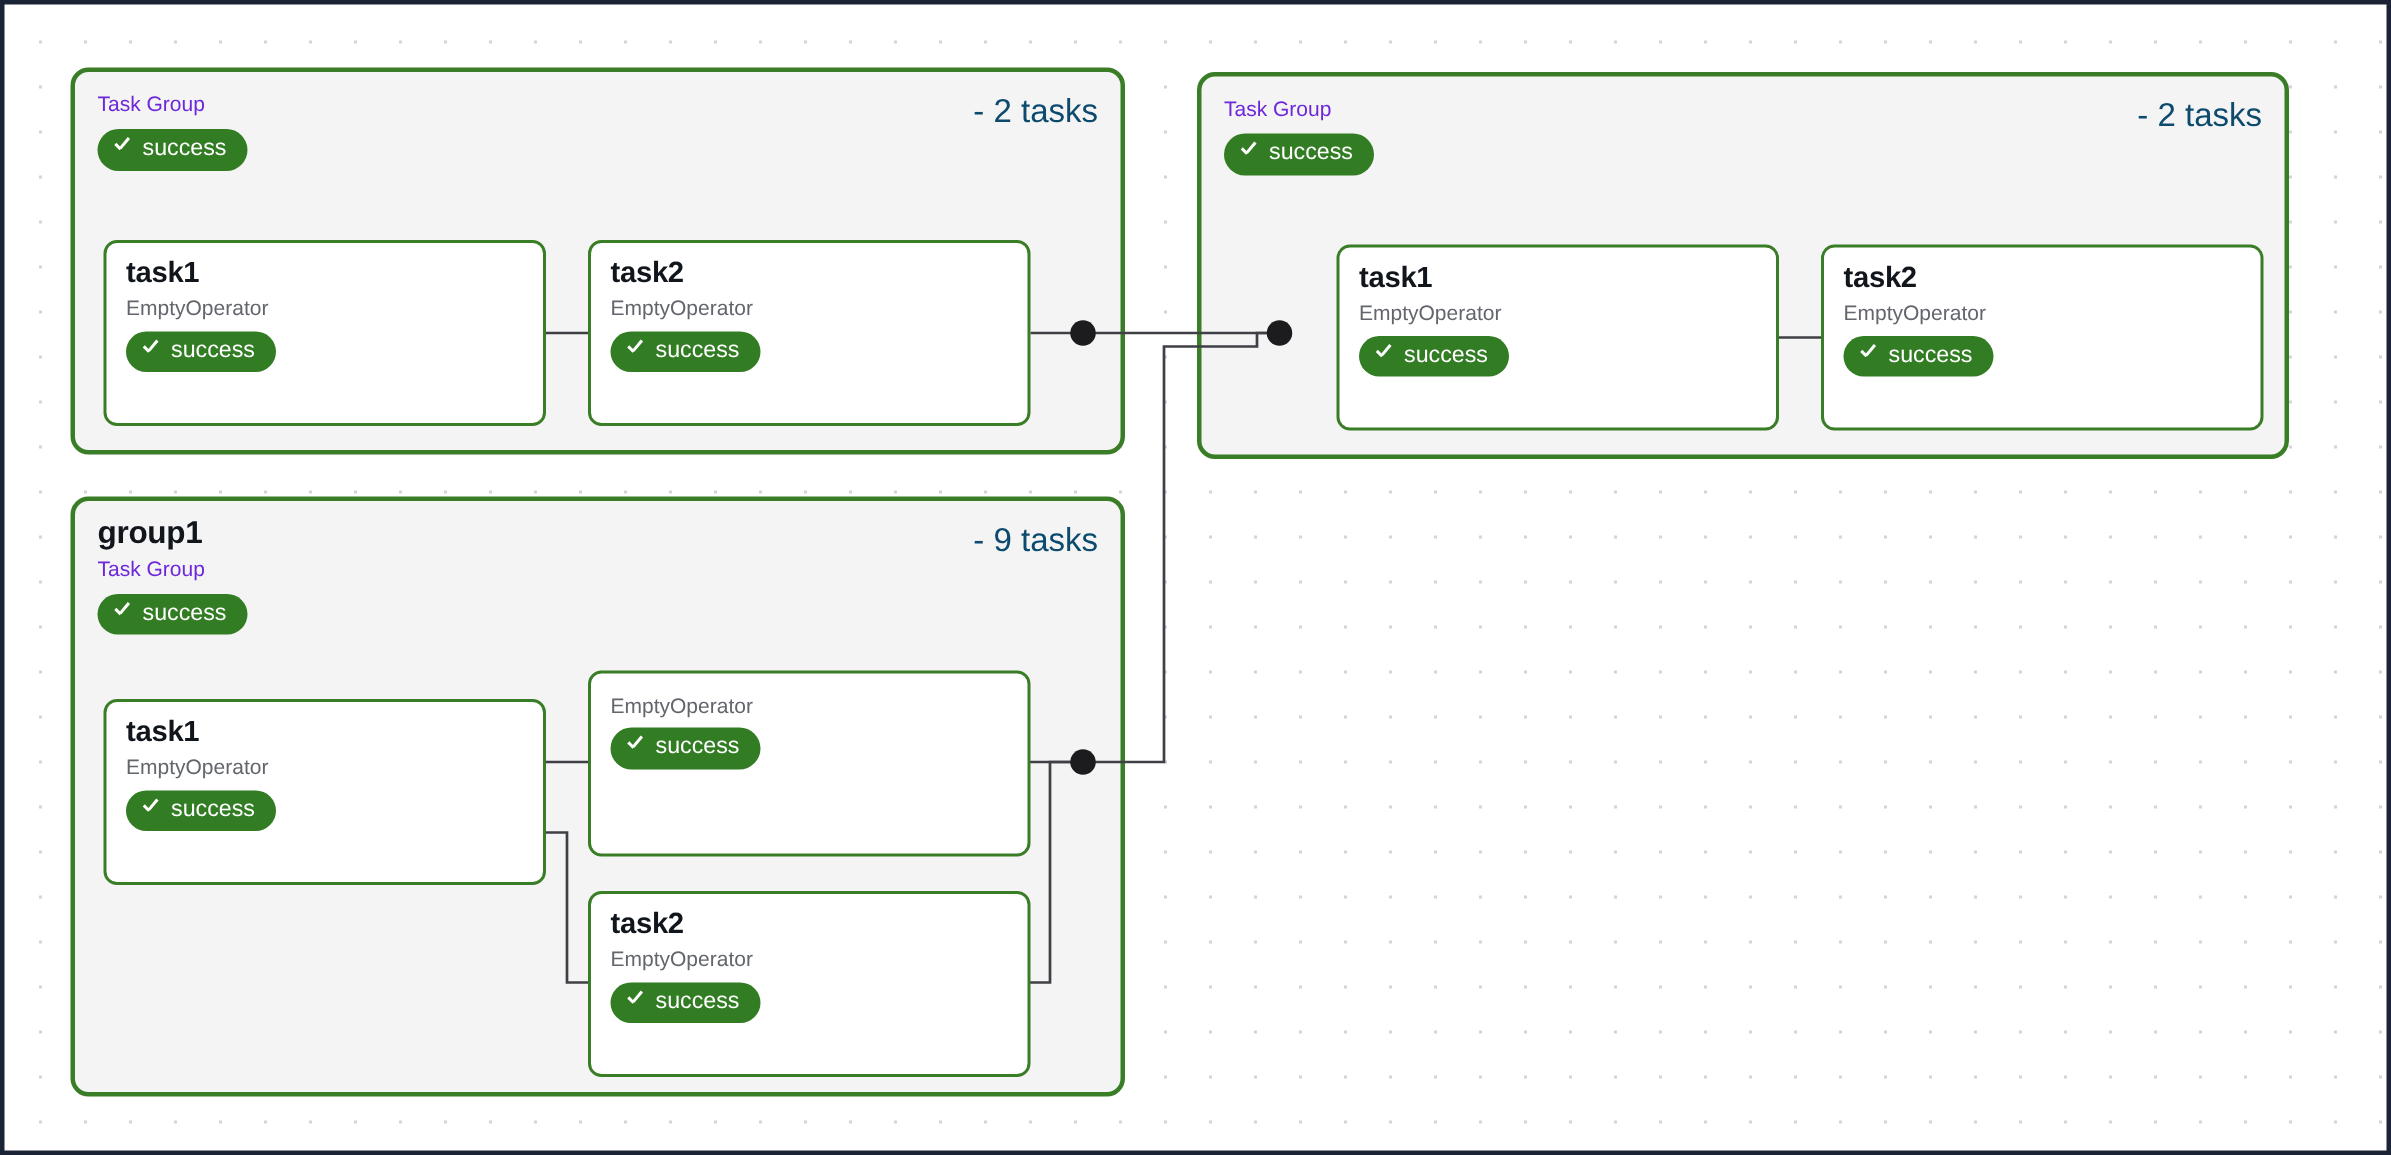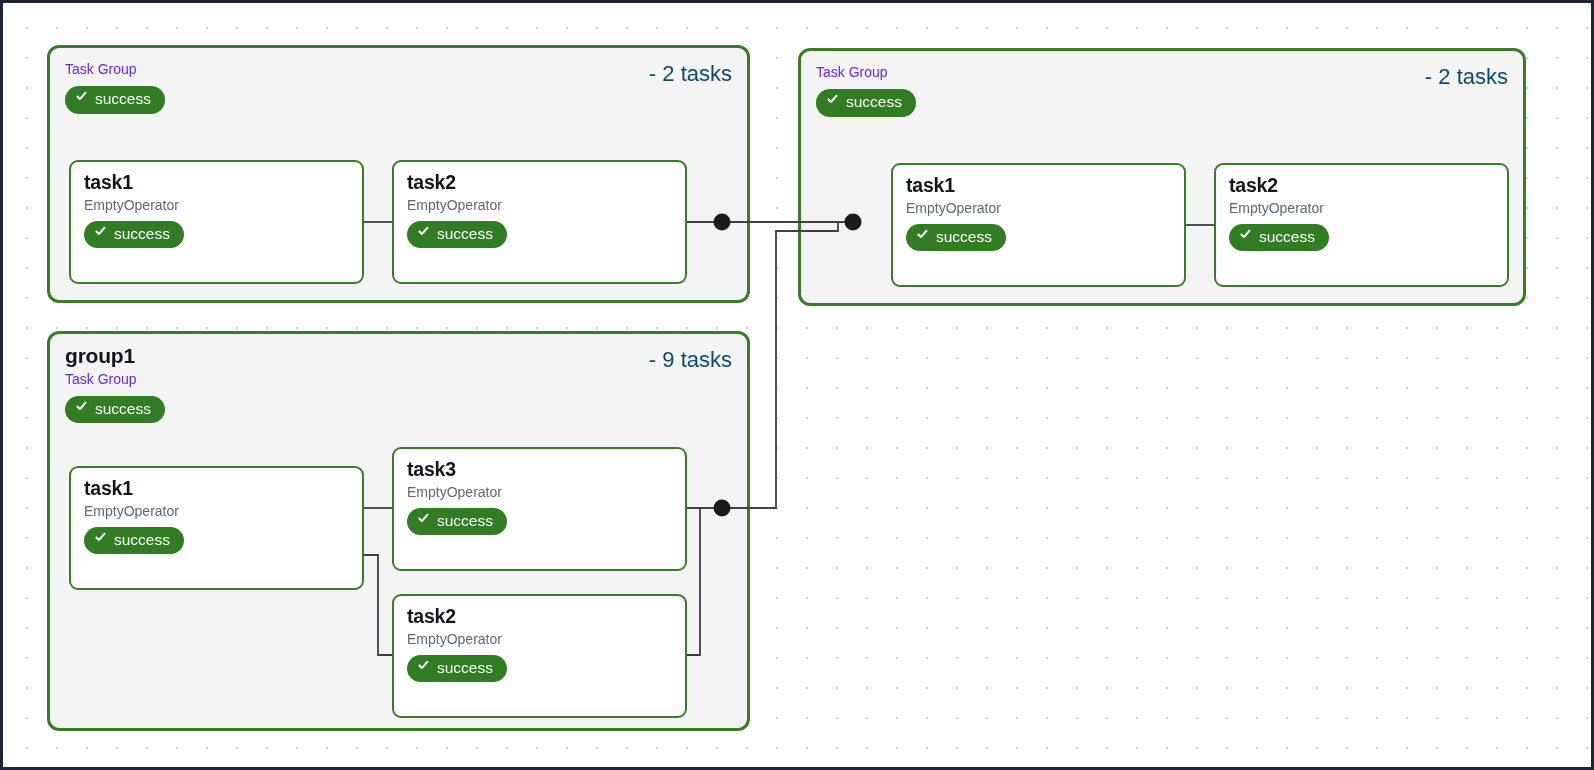"task3" div.task-title { html: <div>task3</div> -> none }
